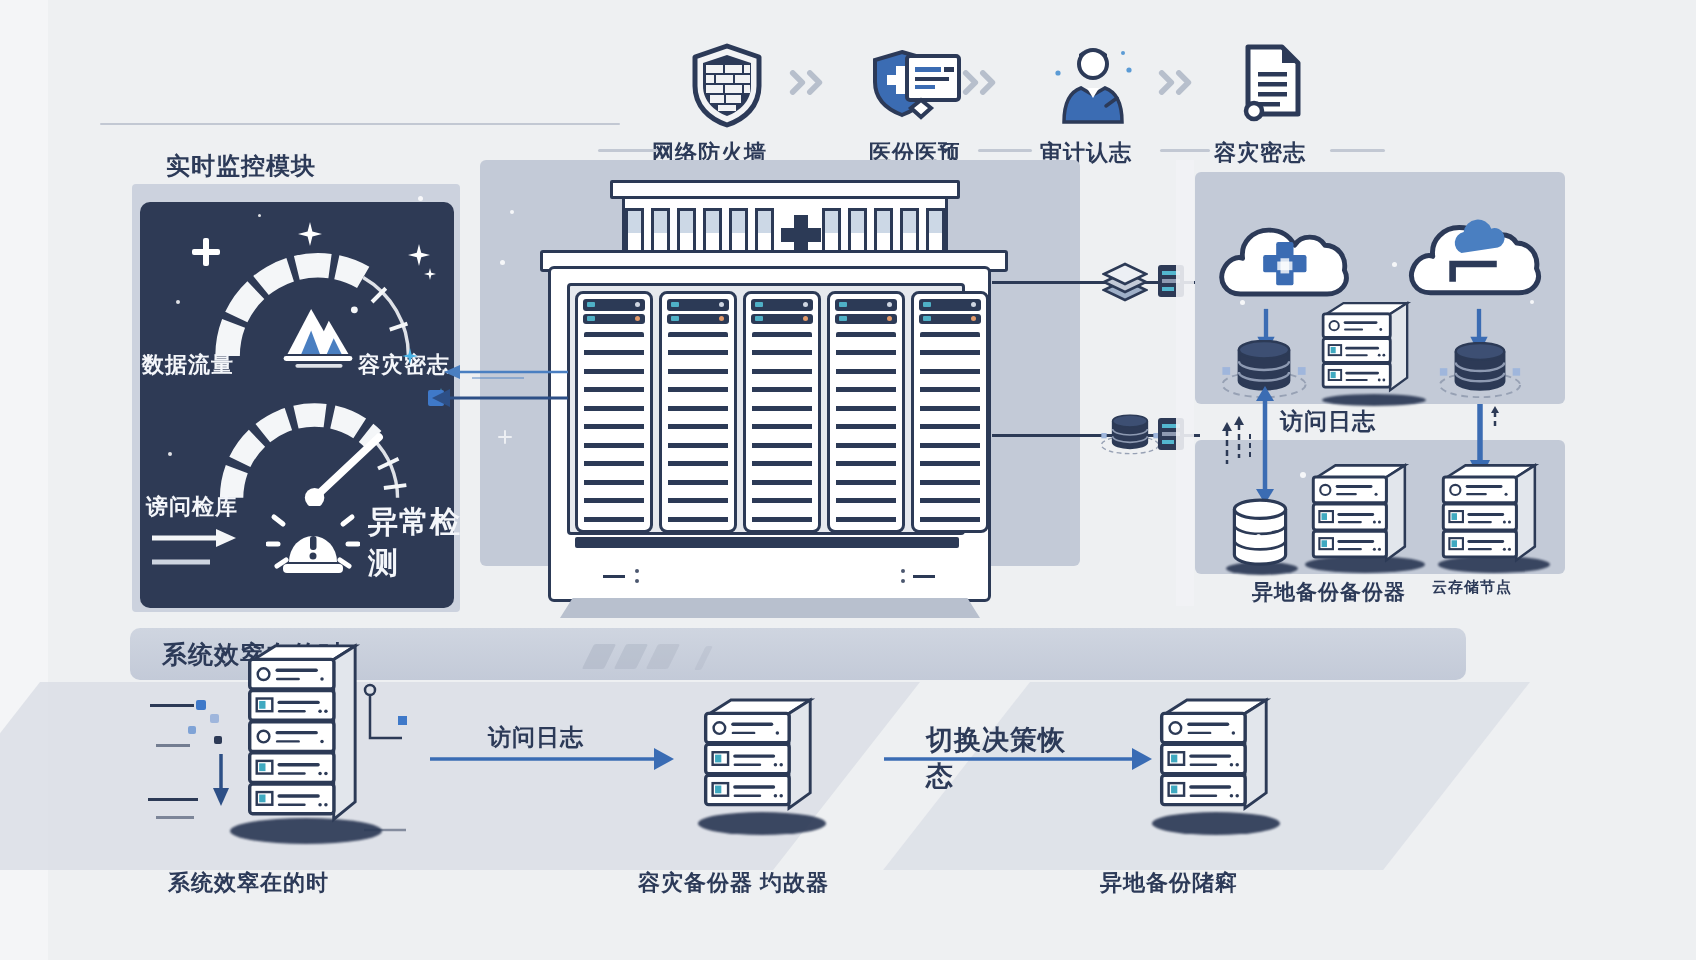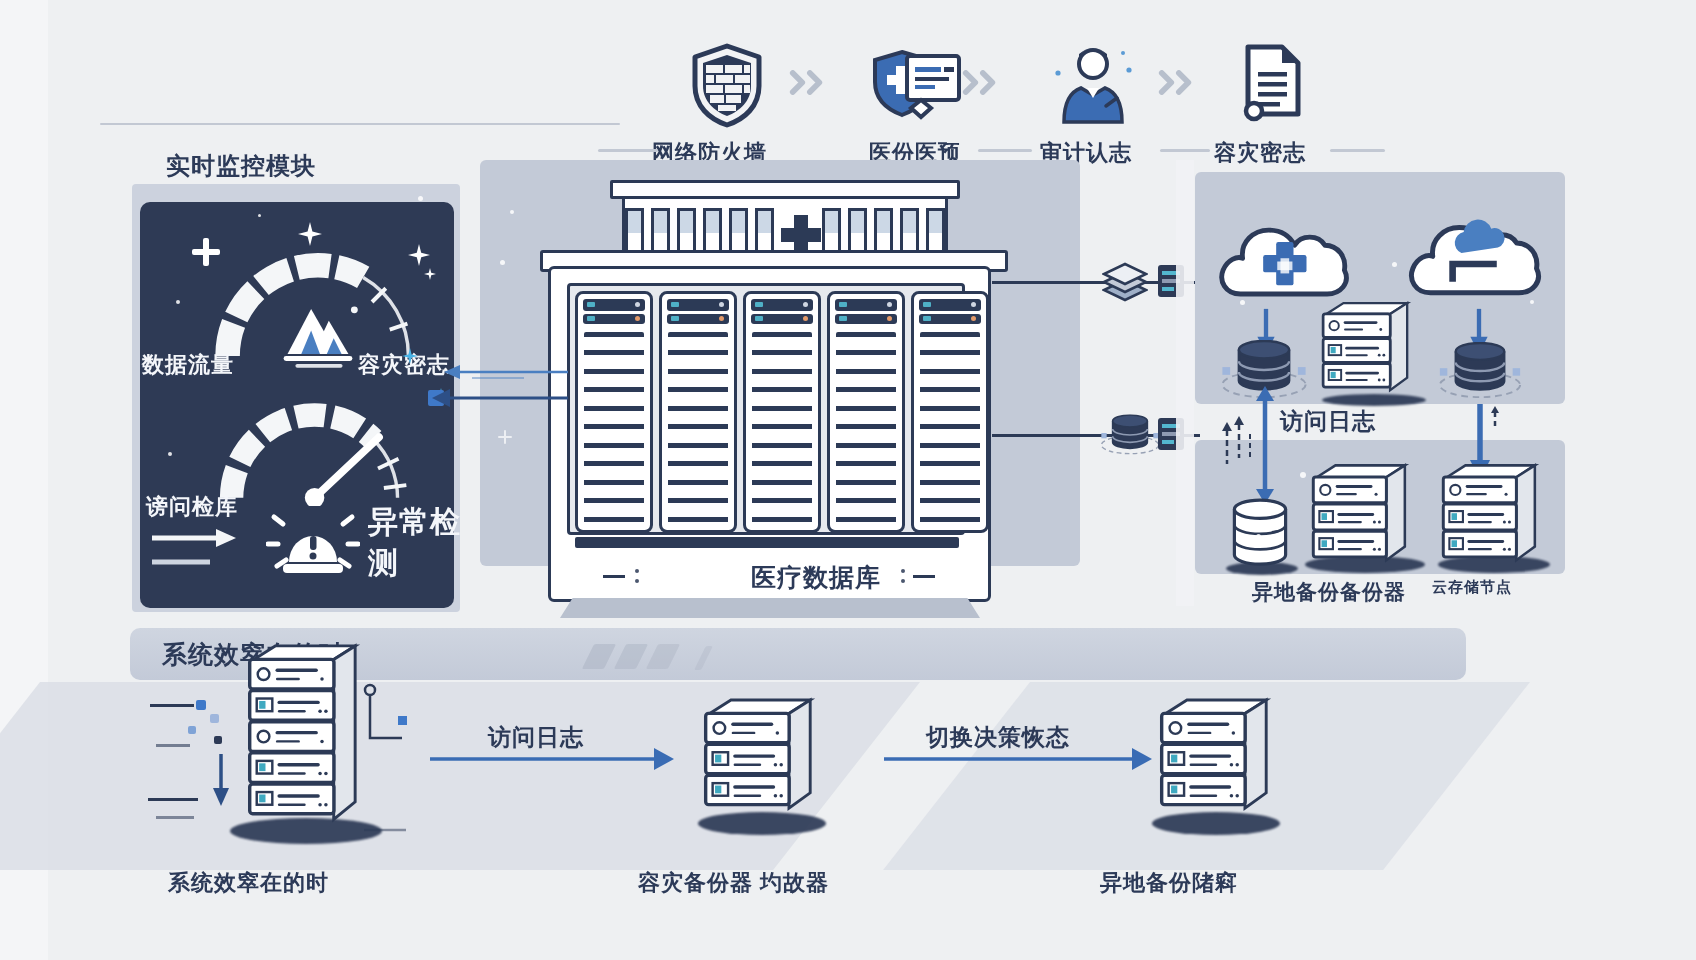"医疗数据库" div.lbl { html: <div>医疗数据库</div> -> none }
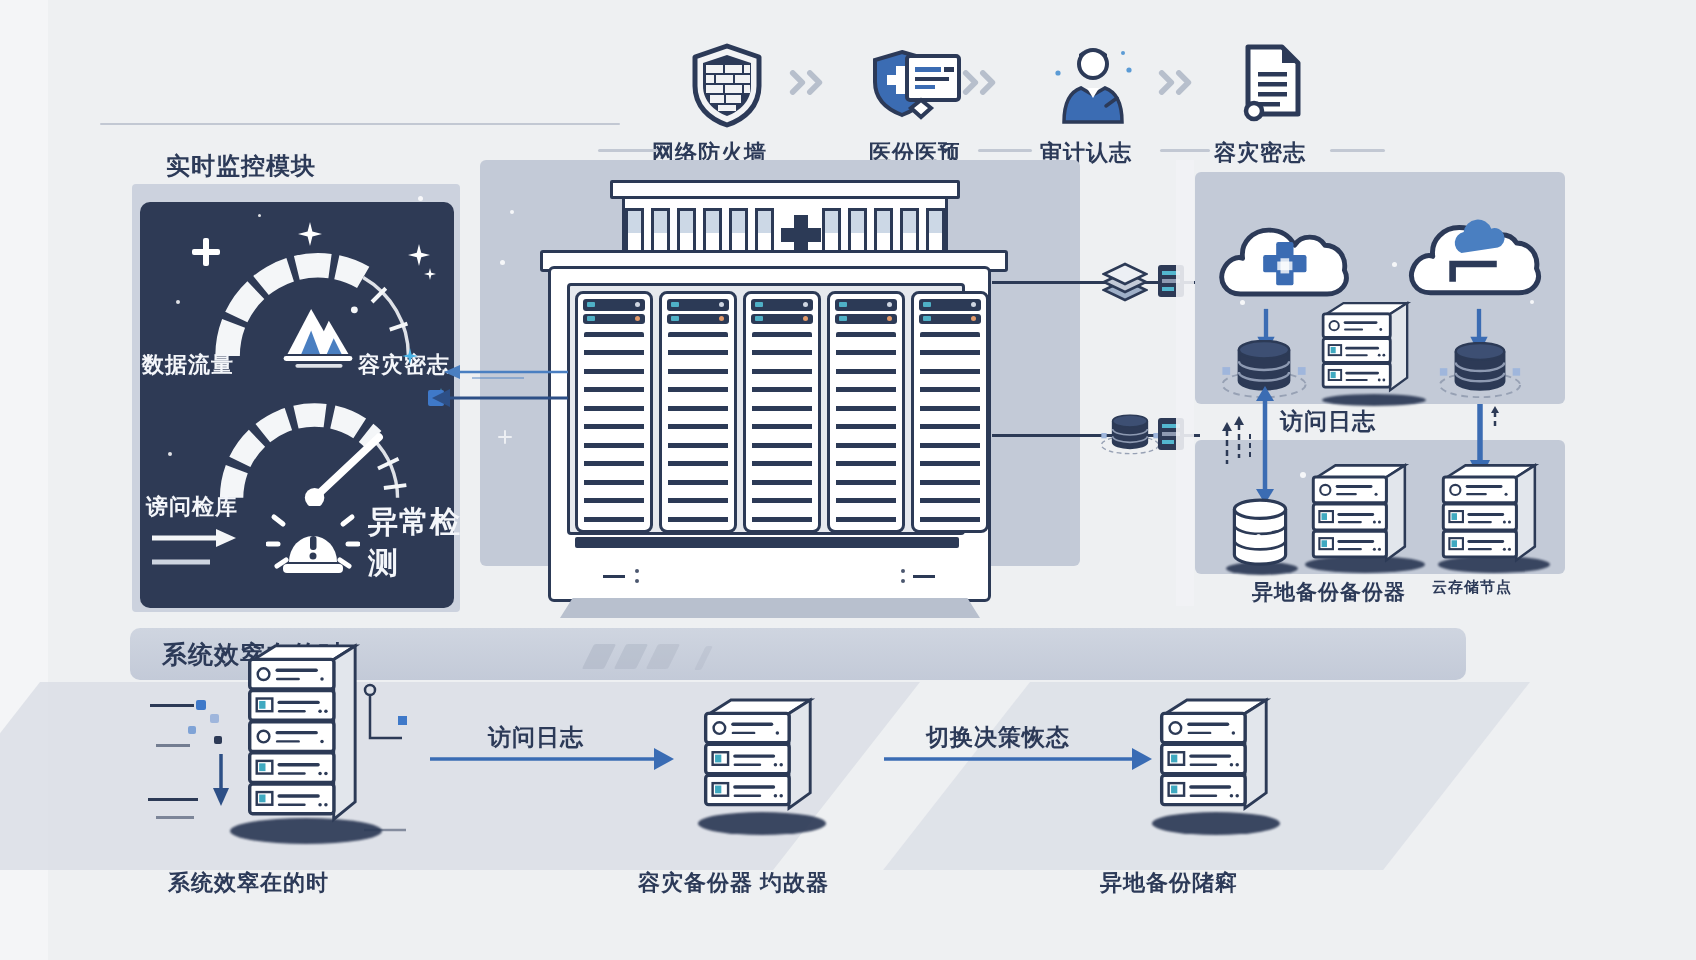"切换决策恢态" div.lbl { font-size: 23px -> 27px }
